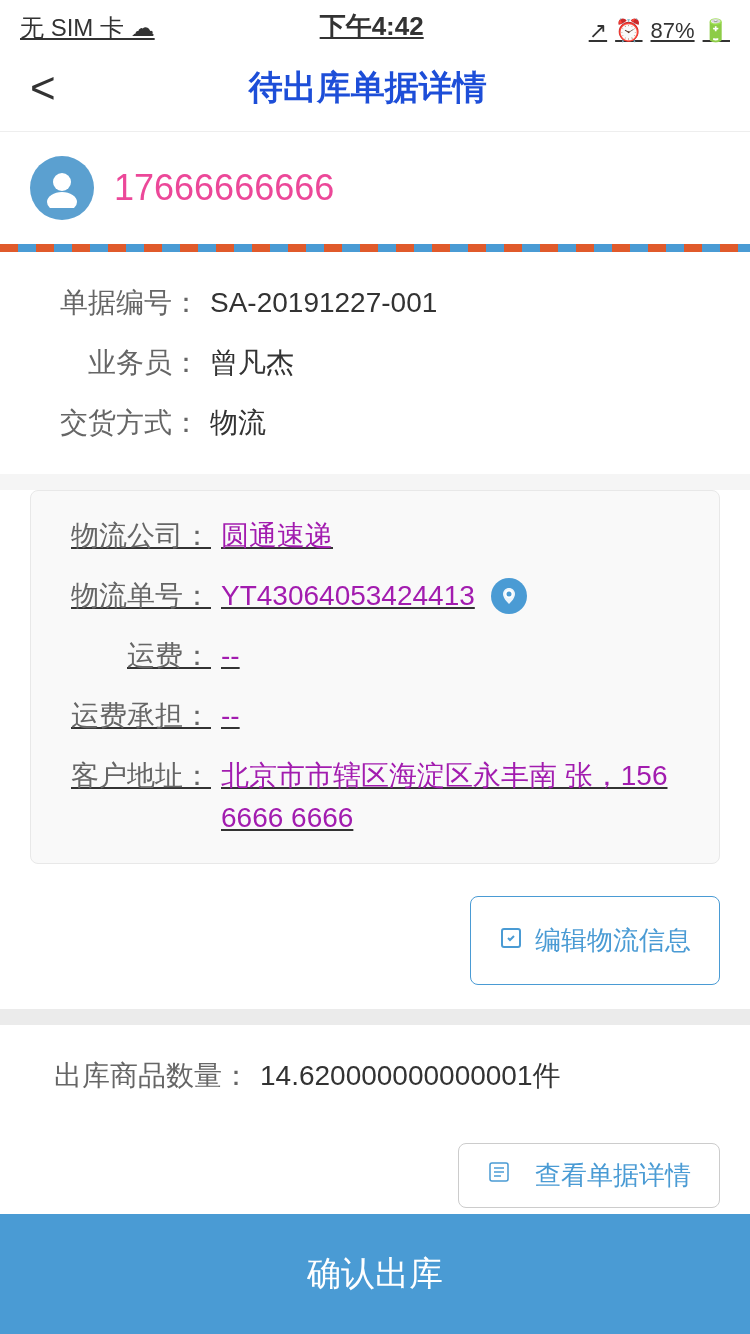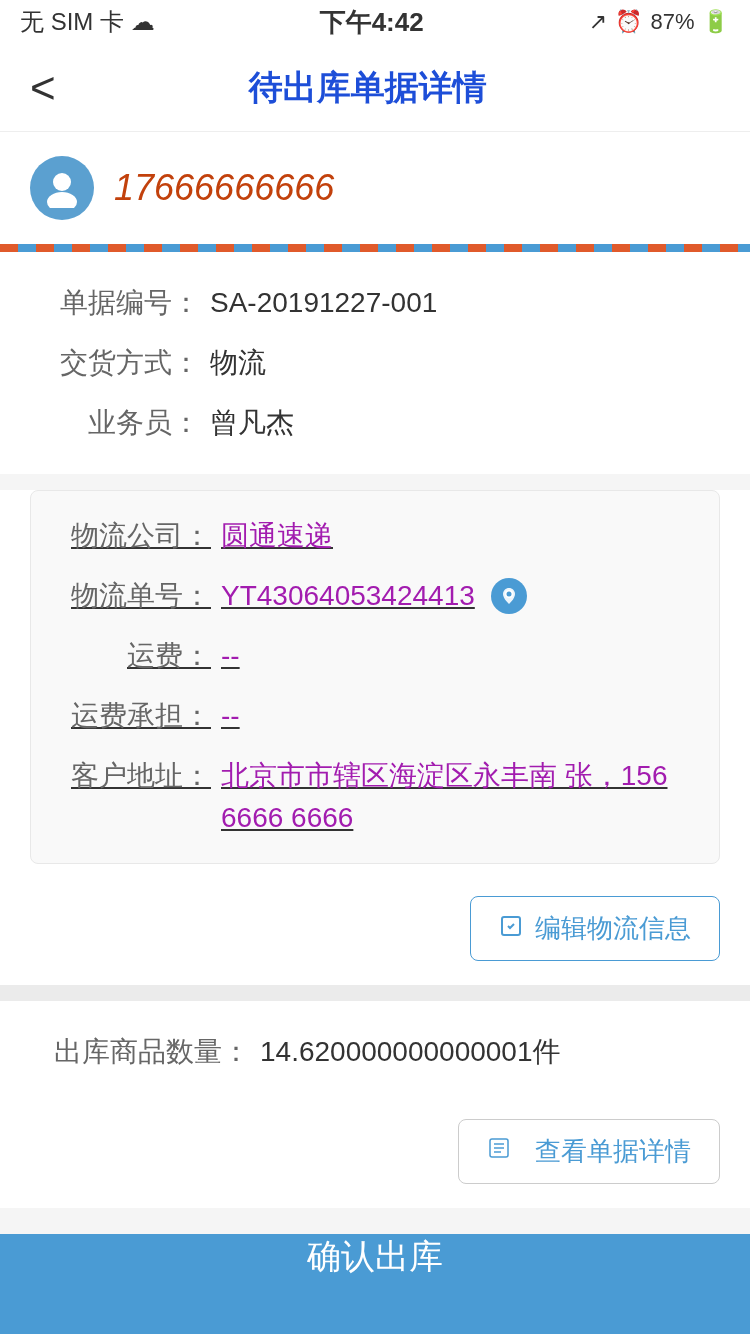"无 SIM 卡 ☁" .status-bar { align-items: center -> flex-end; text-decoration: none -> underline }
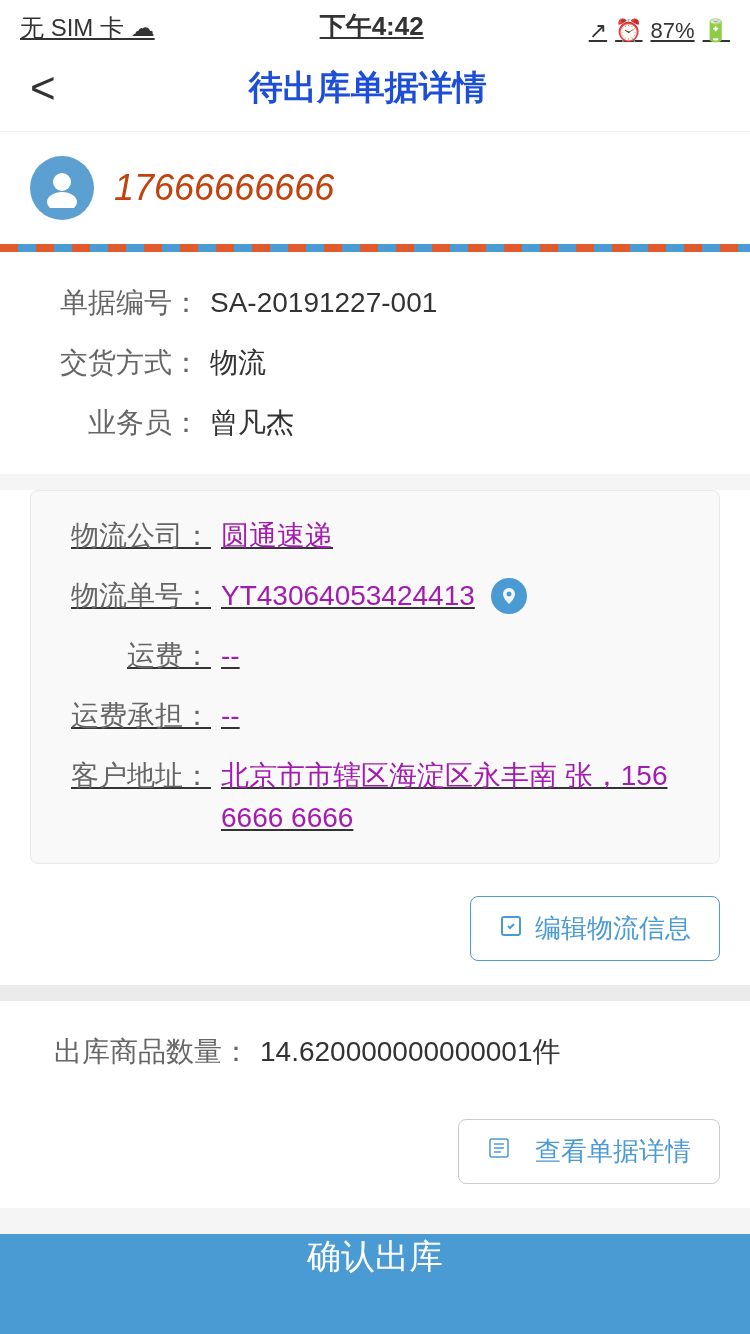"17666666666" .customer-phone { color: #c2410c -> #ec4899; font-style: italic -> none }
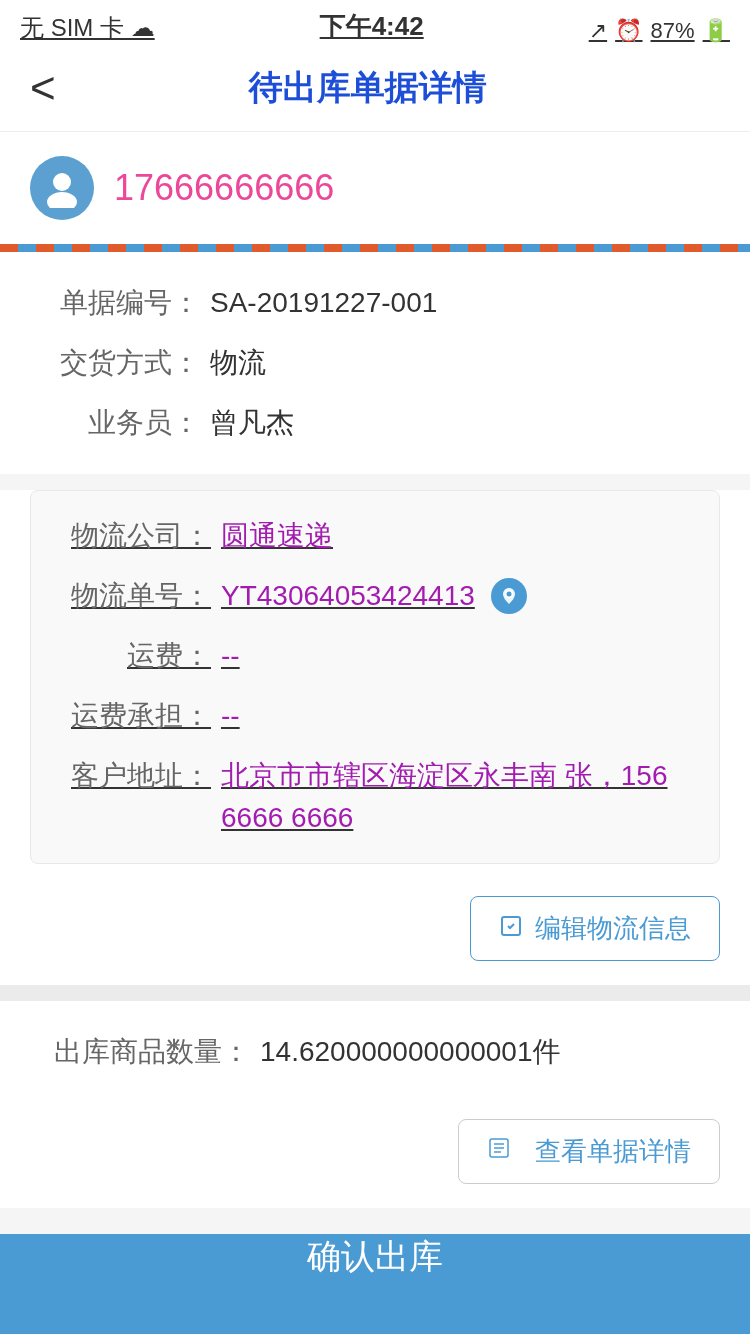"交货方式：" div.info-row { order: before "业务员：" -> after "业务员：" }
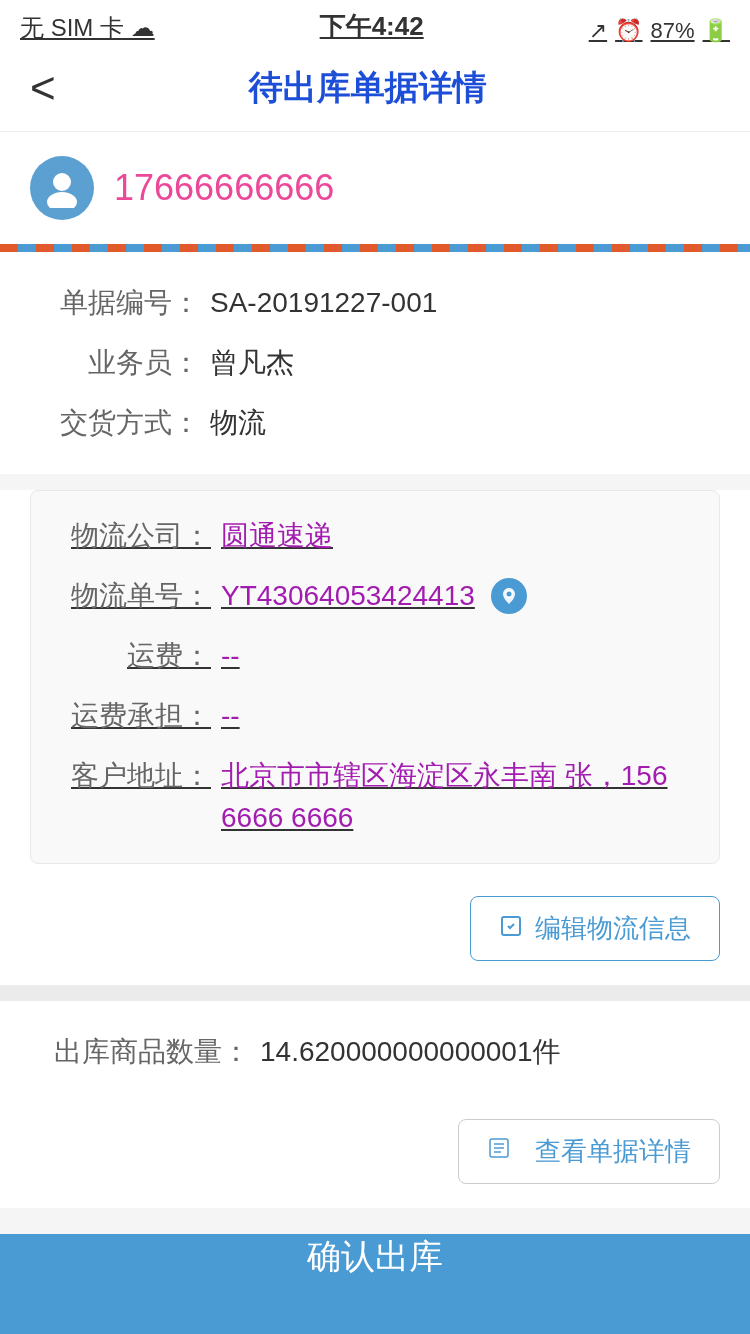"编辑物流信息" .btn-edit { padding: 14px 28px -> 26px 28px }
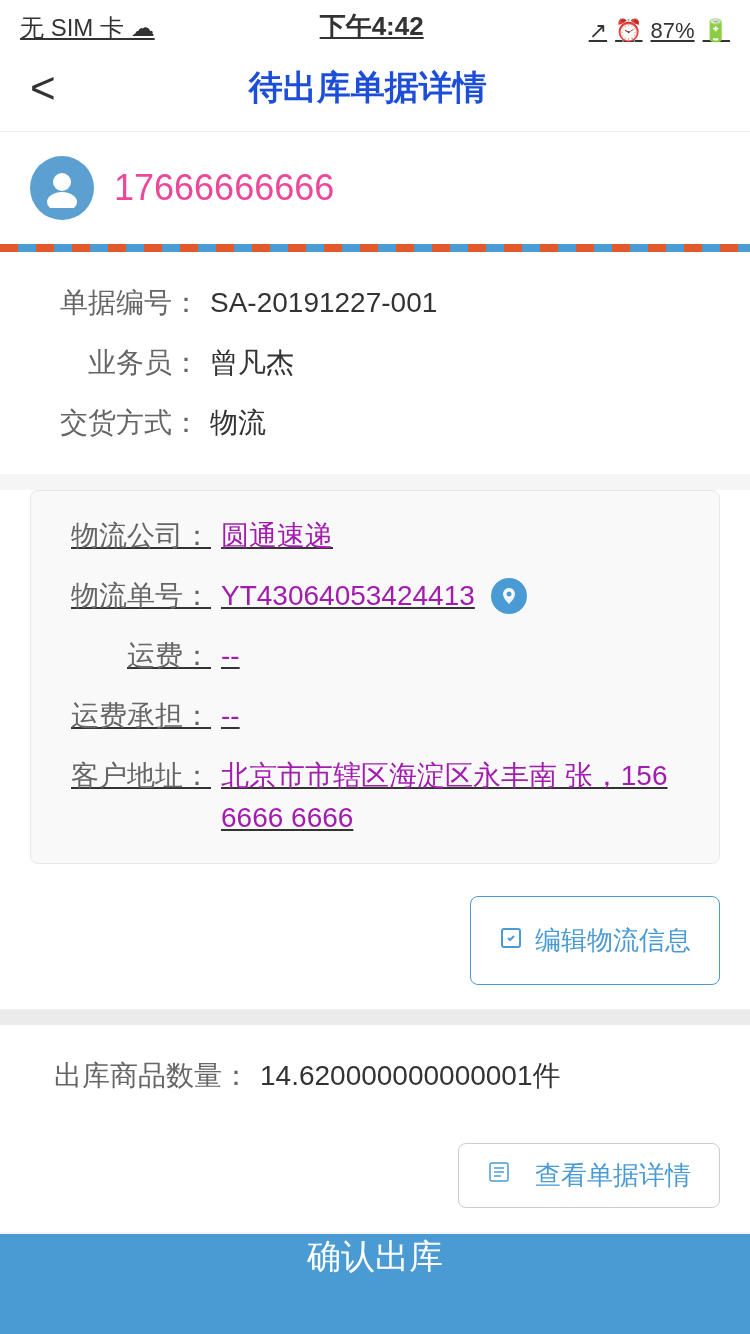"确认出库" .confirm-bar { align-items: none -> center; height: 100px -> 120px }
